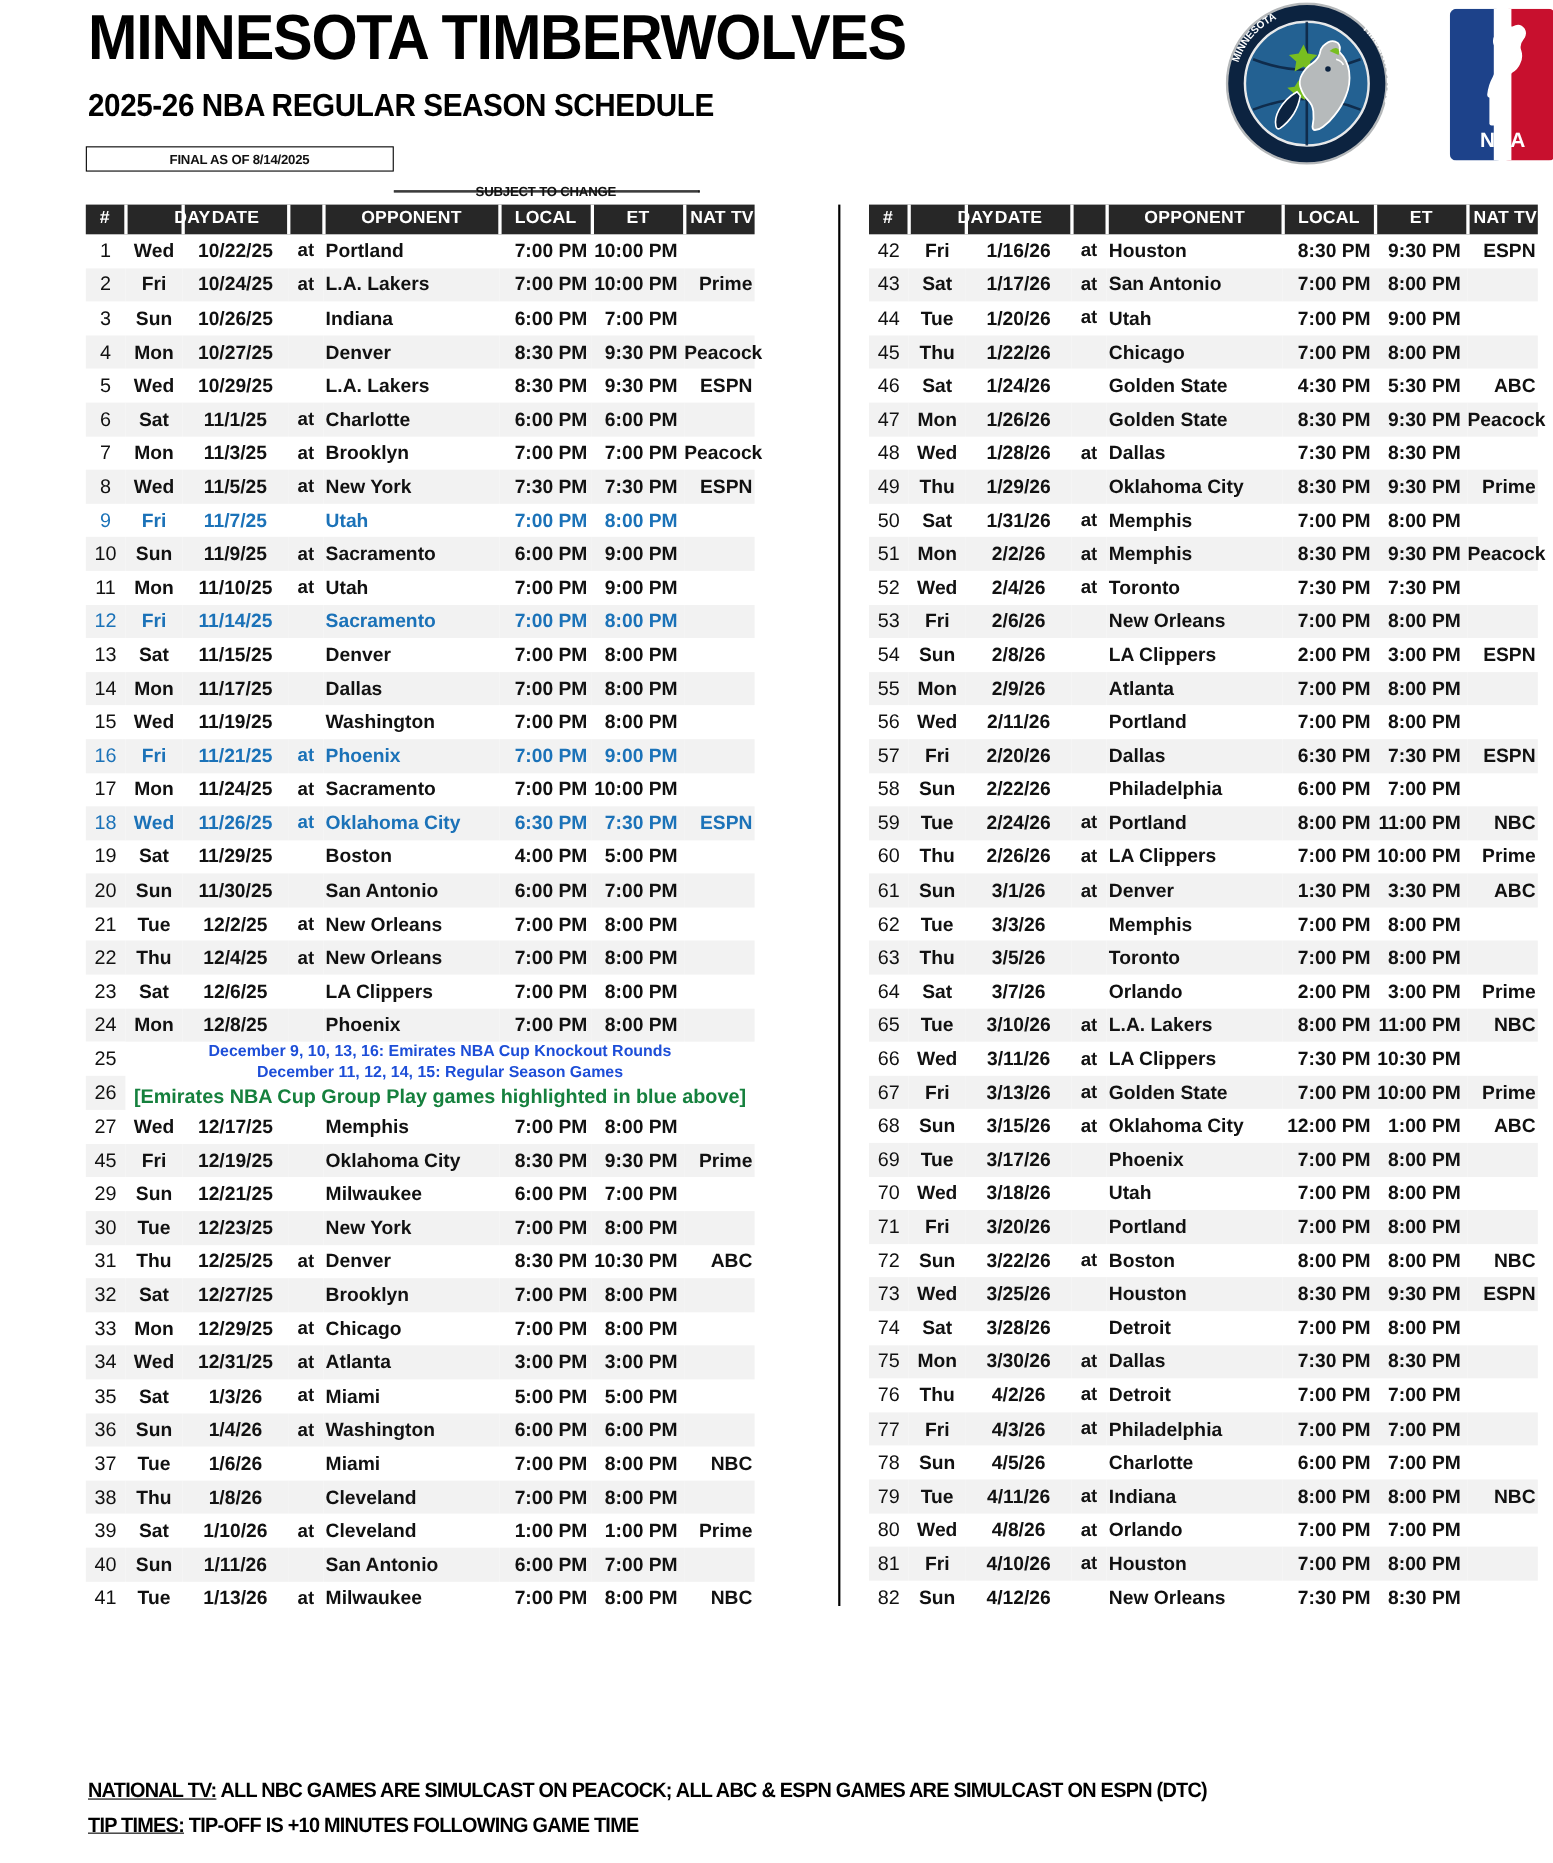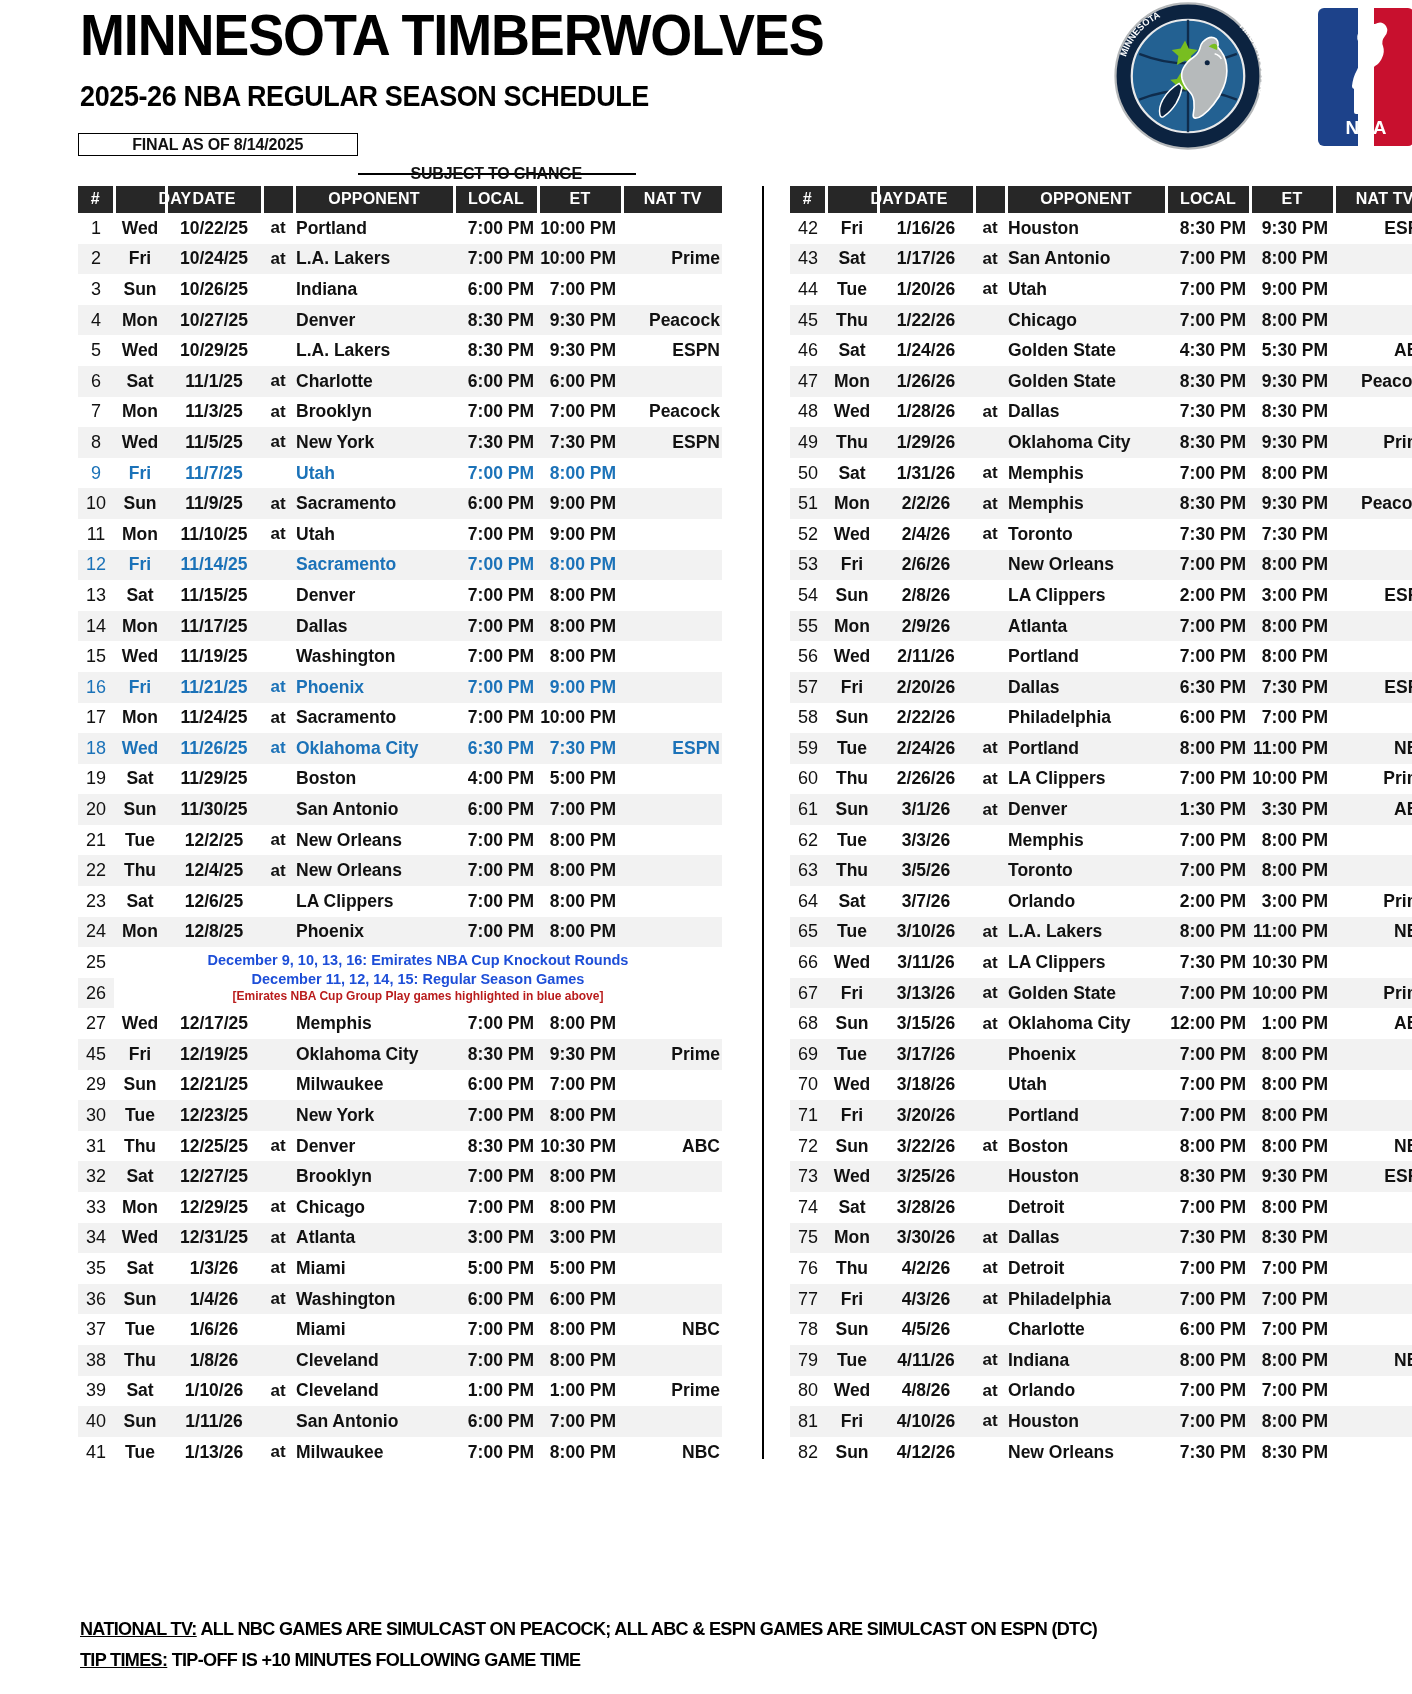"FINAL AS OF 8/14/2025" .statusbar .cell { font-size: 16px -> 12px }
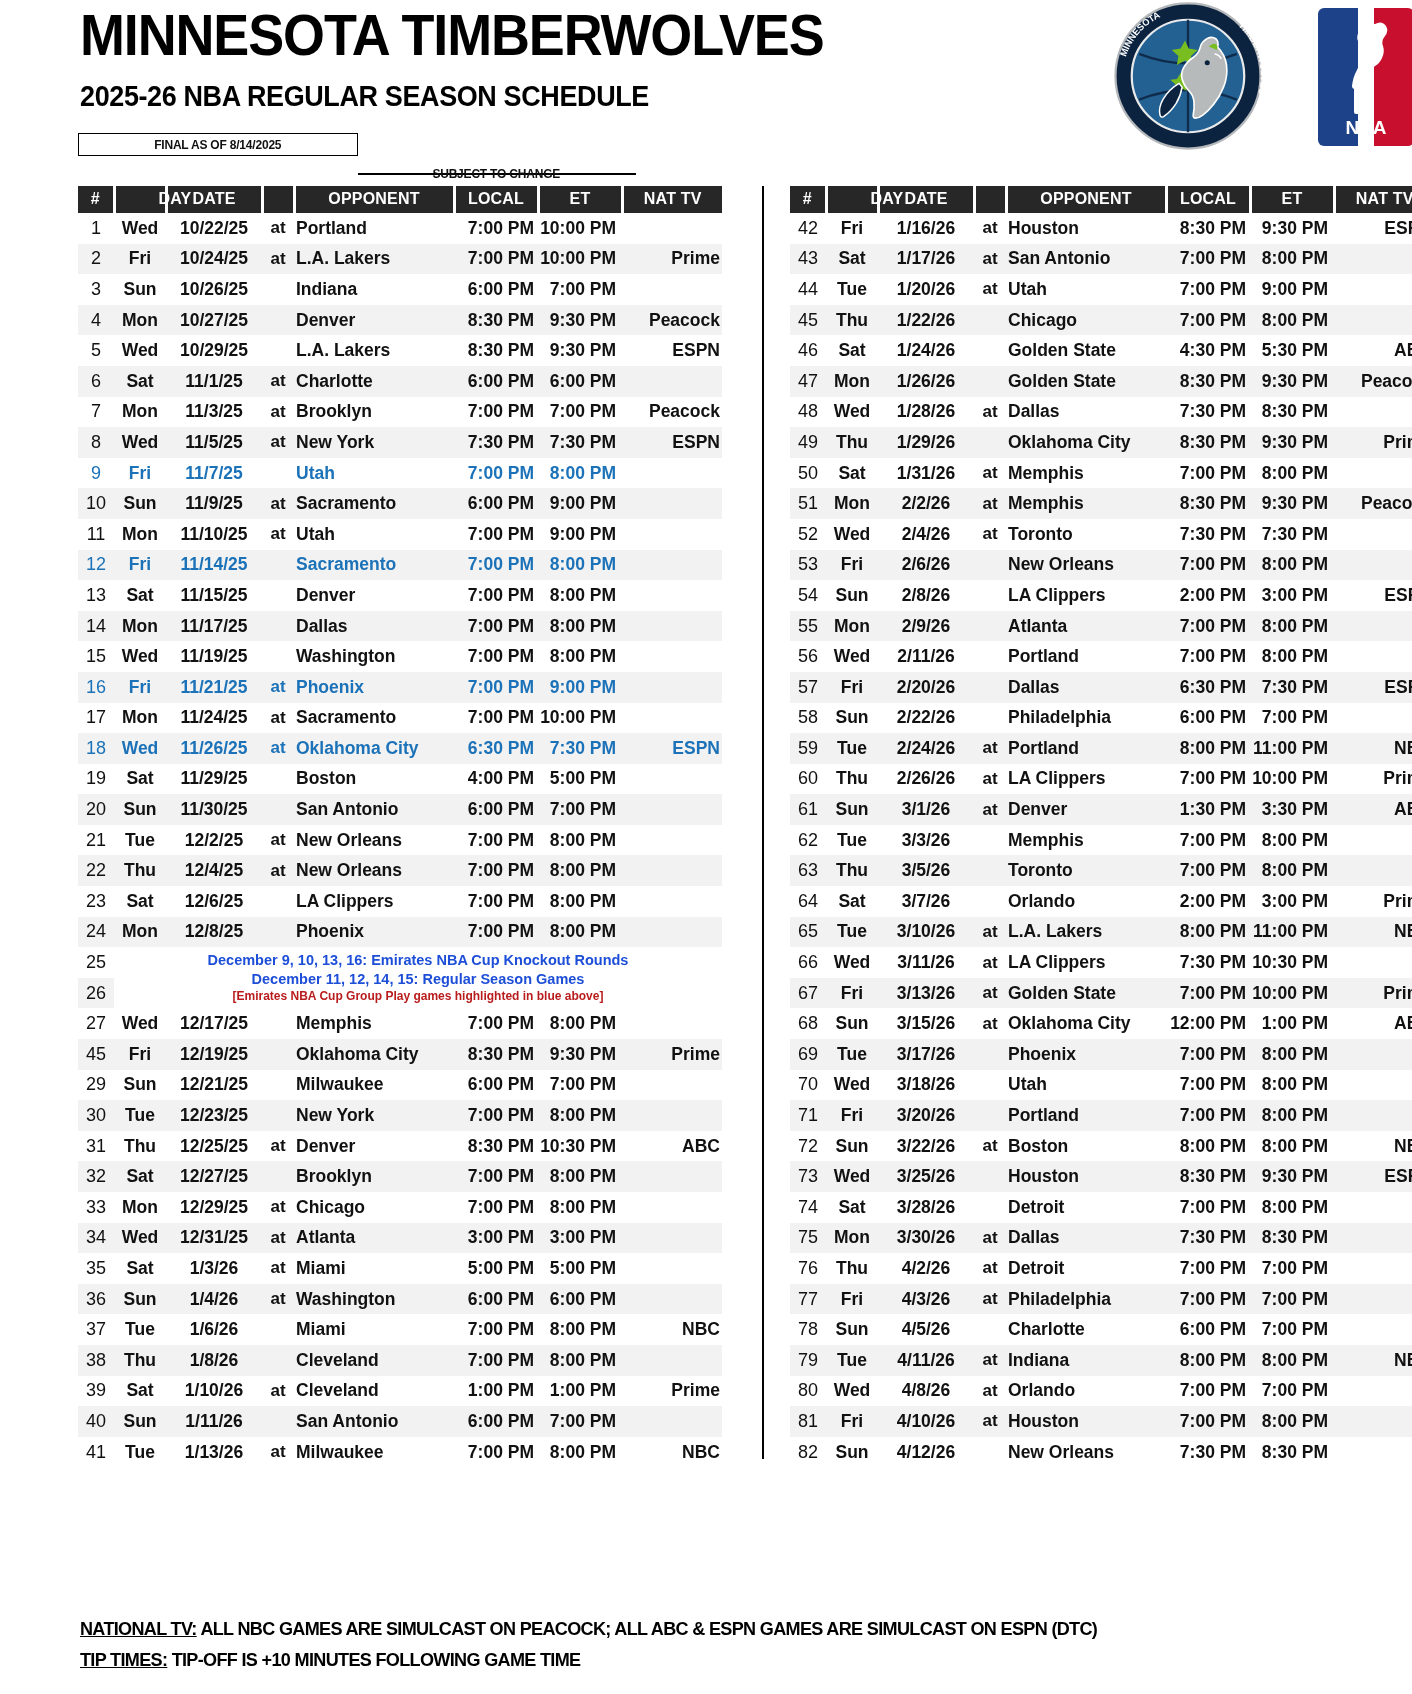"NAT TV" table.sched th.h-tv { width: 100px -> 64px }
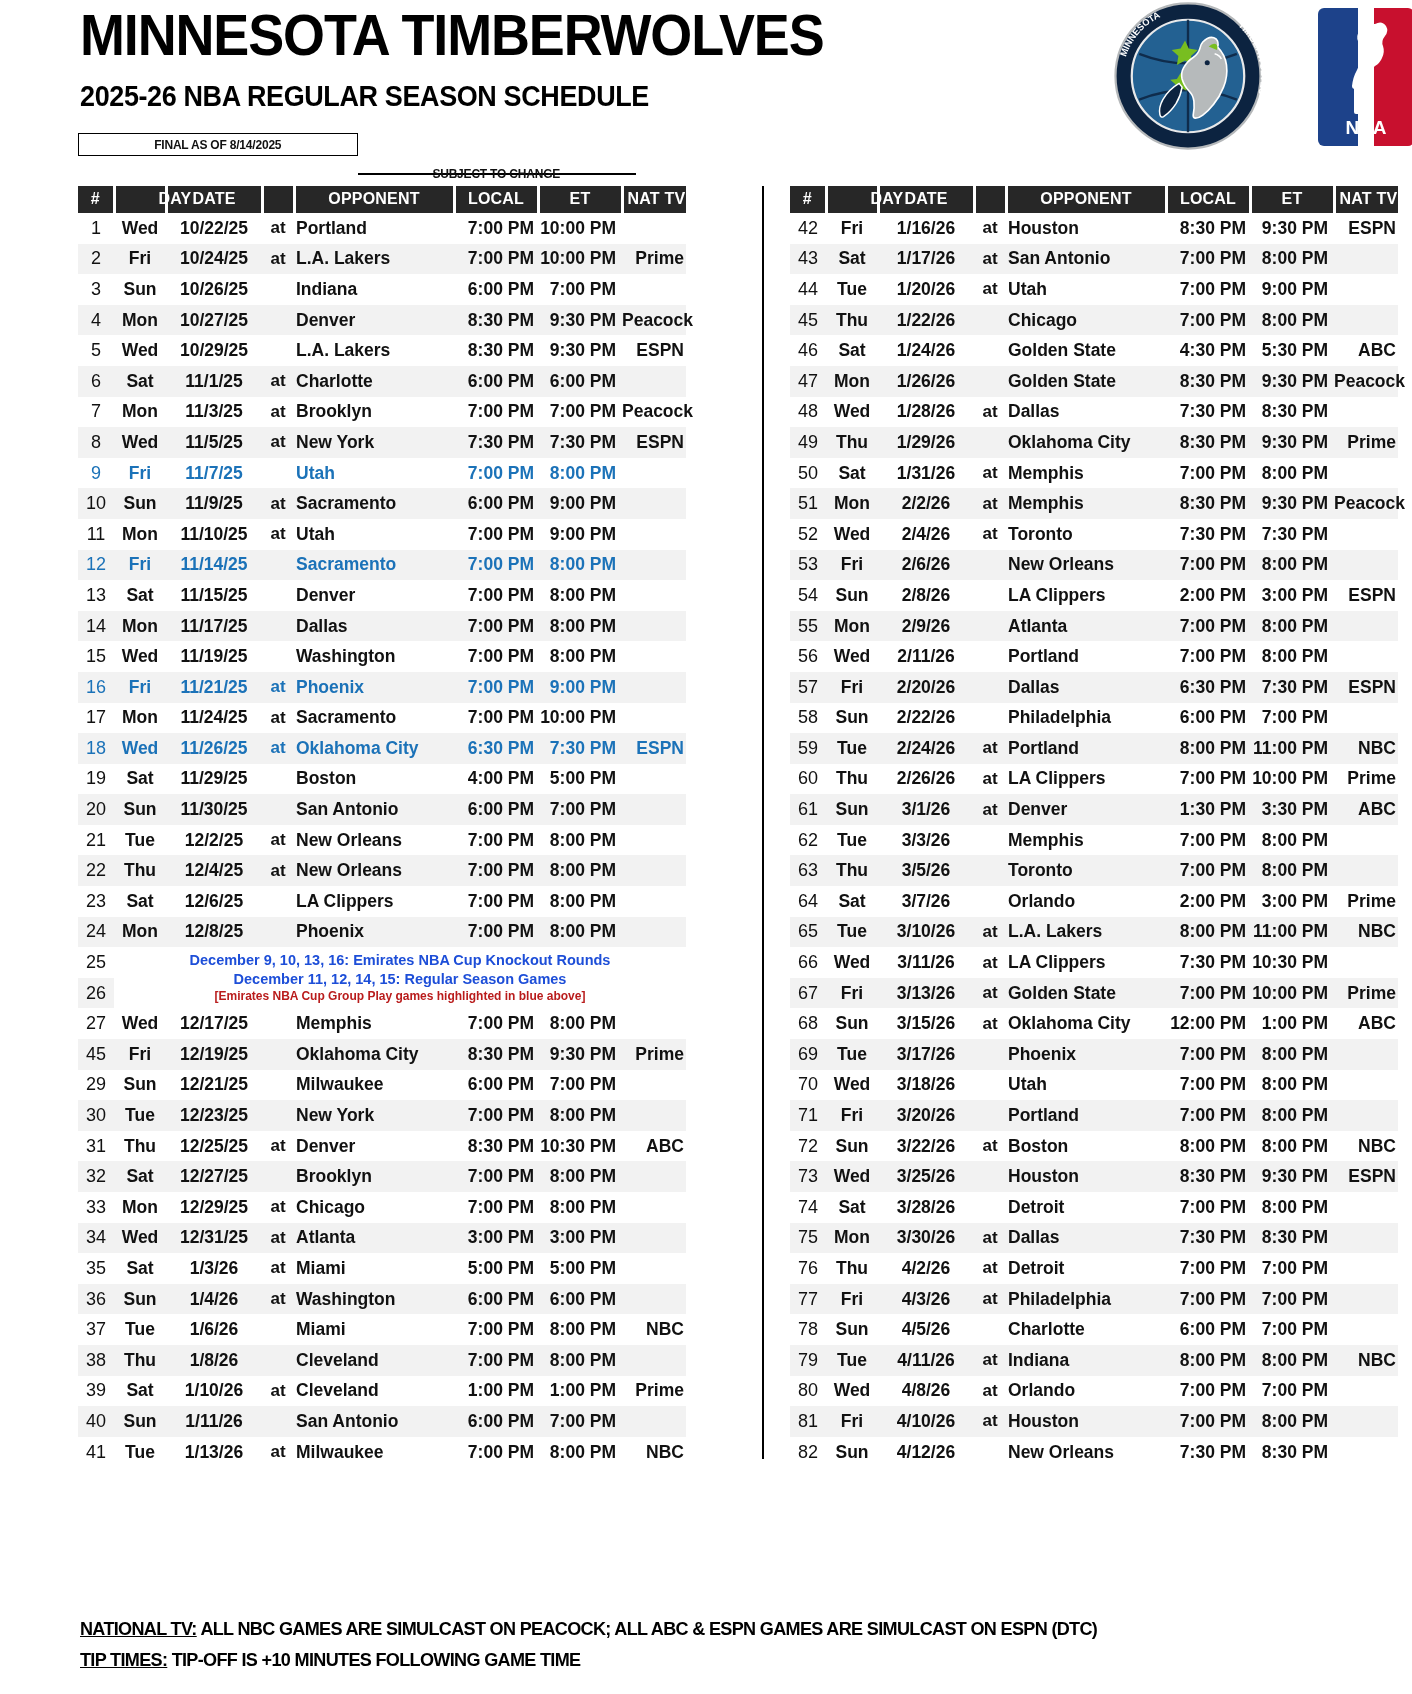"[Emirates NBA Cup Group Play" .noteline.blue { color: #b91c1c -> #15803d; font-size: 12px -> 18px }
